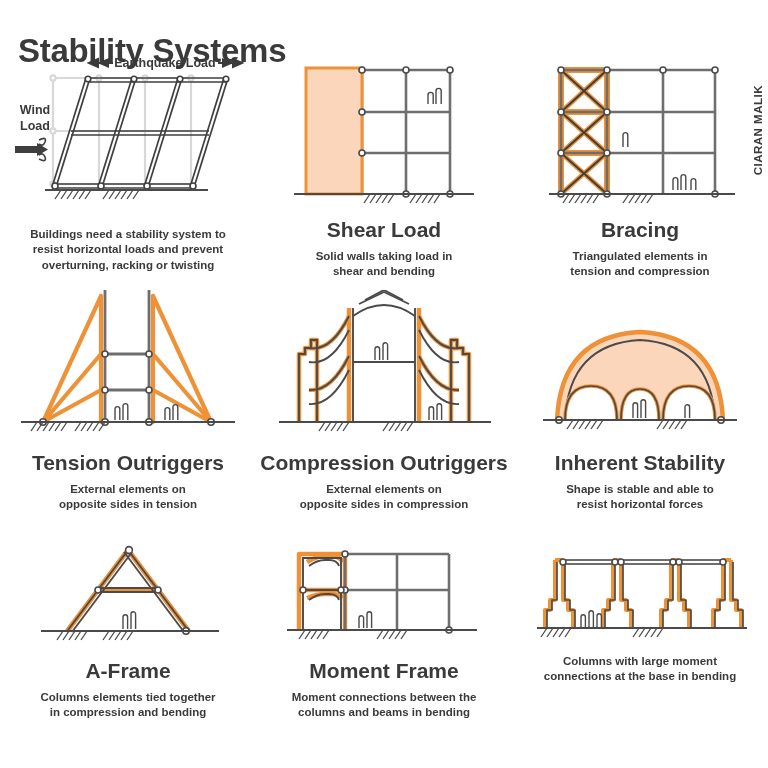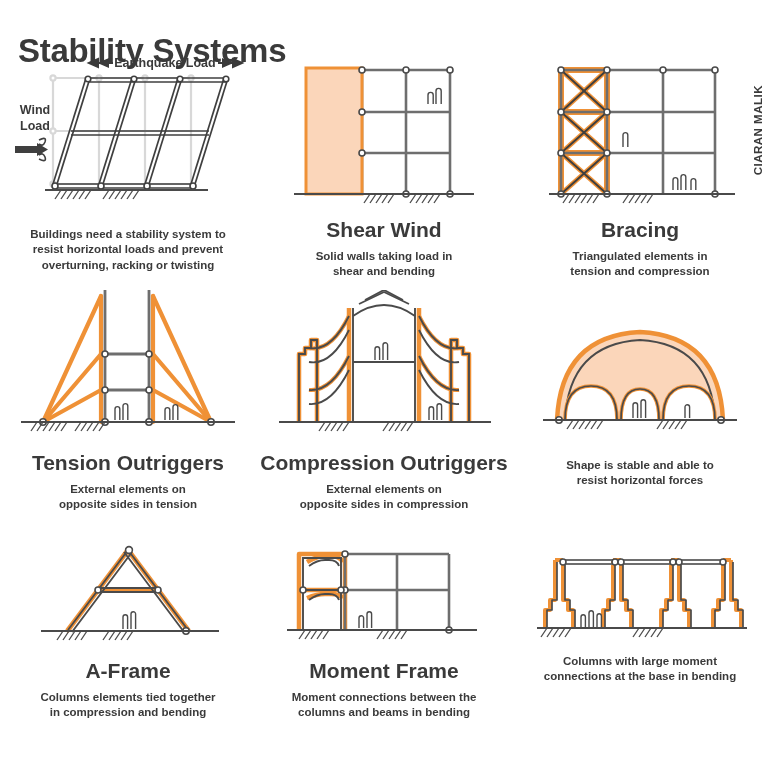"Shear Wind" div.panel-heading { text: Wind -> Load }
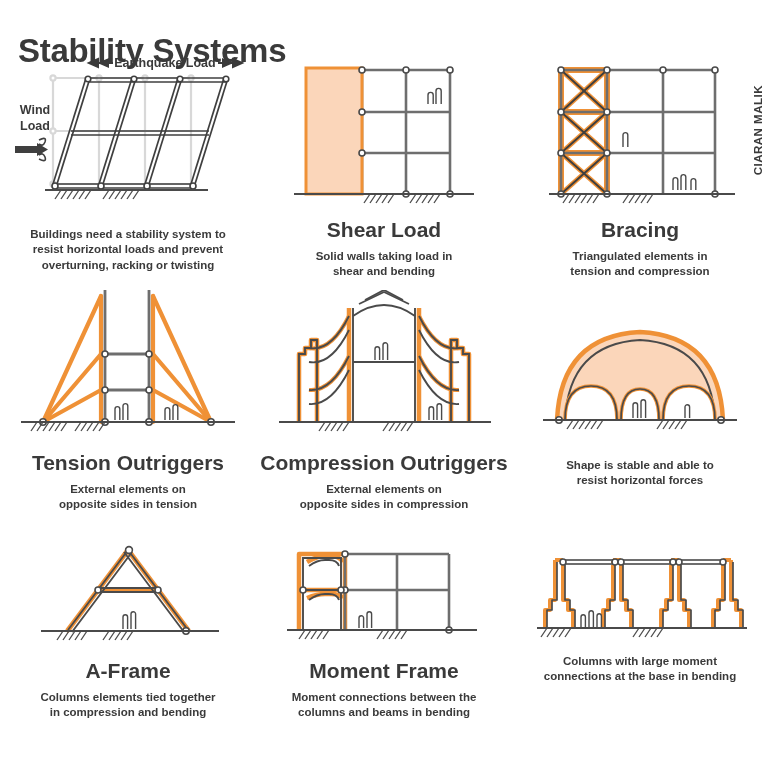"Inherent Stability" div.panel-heading { html: none -> <div>Inherent Stability</div> }
